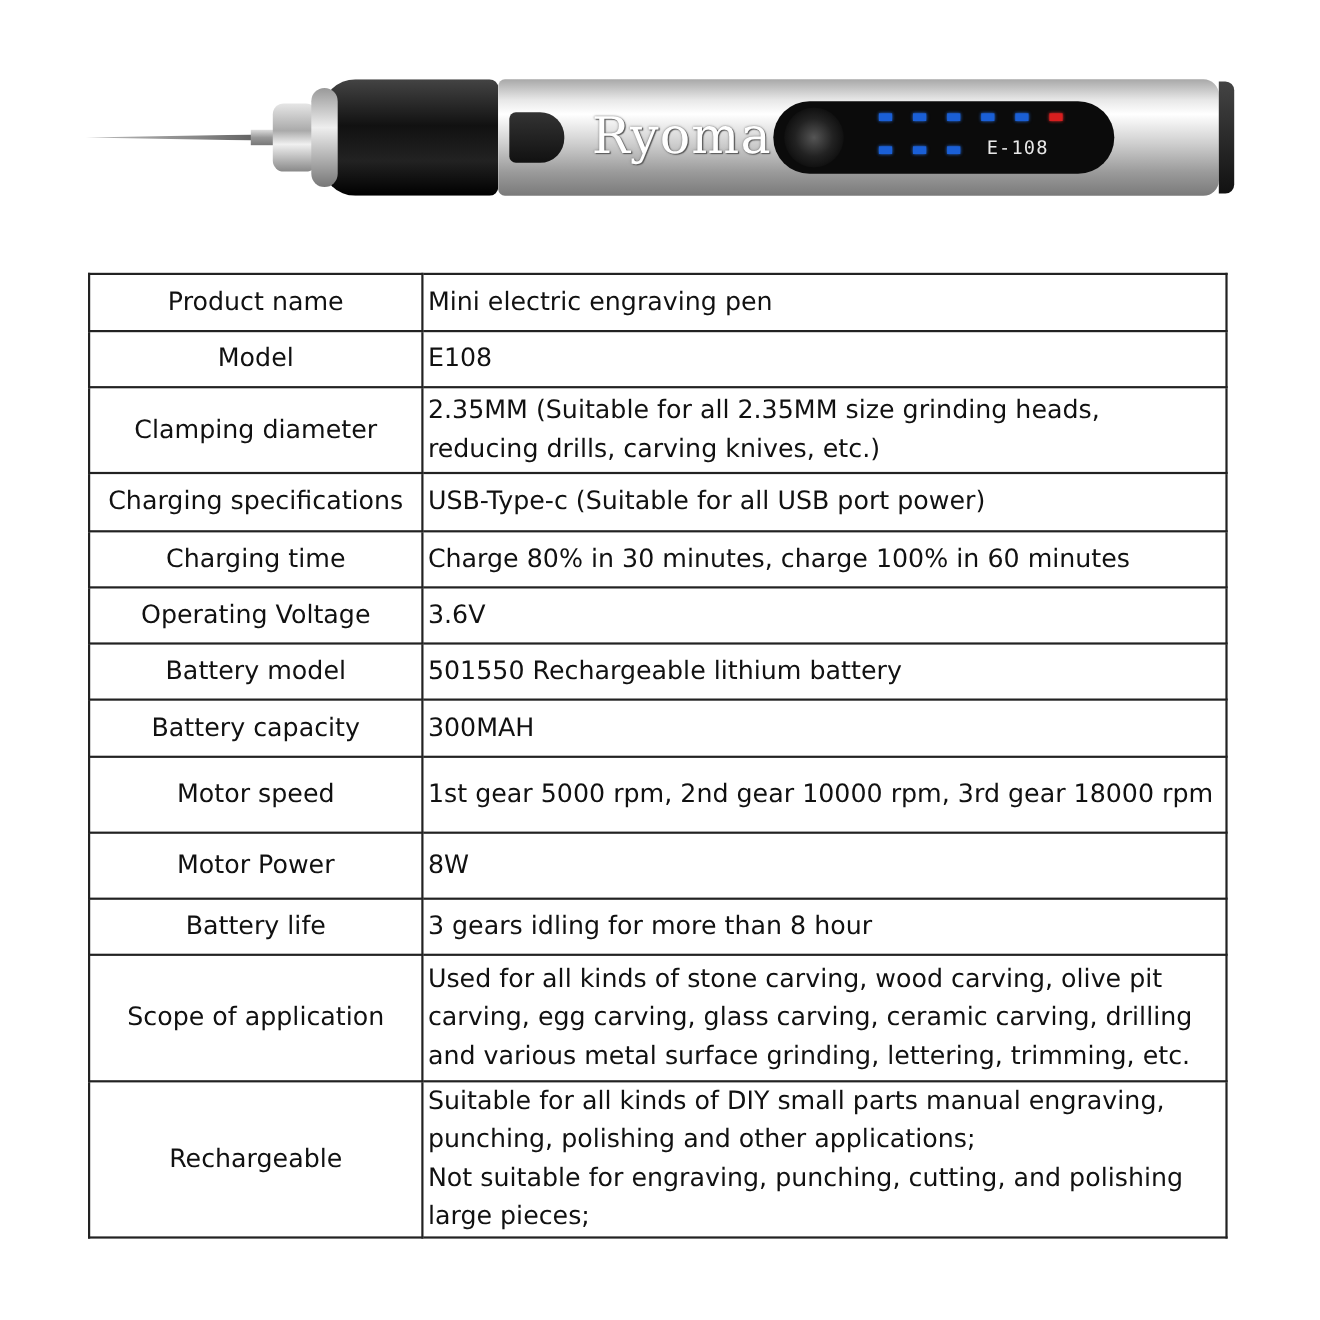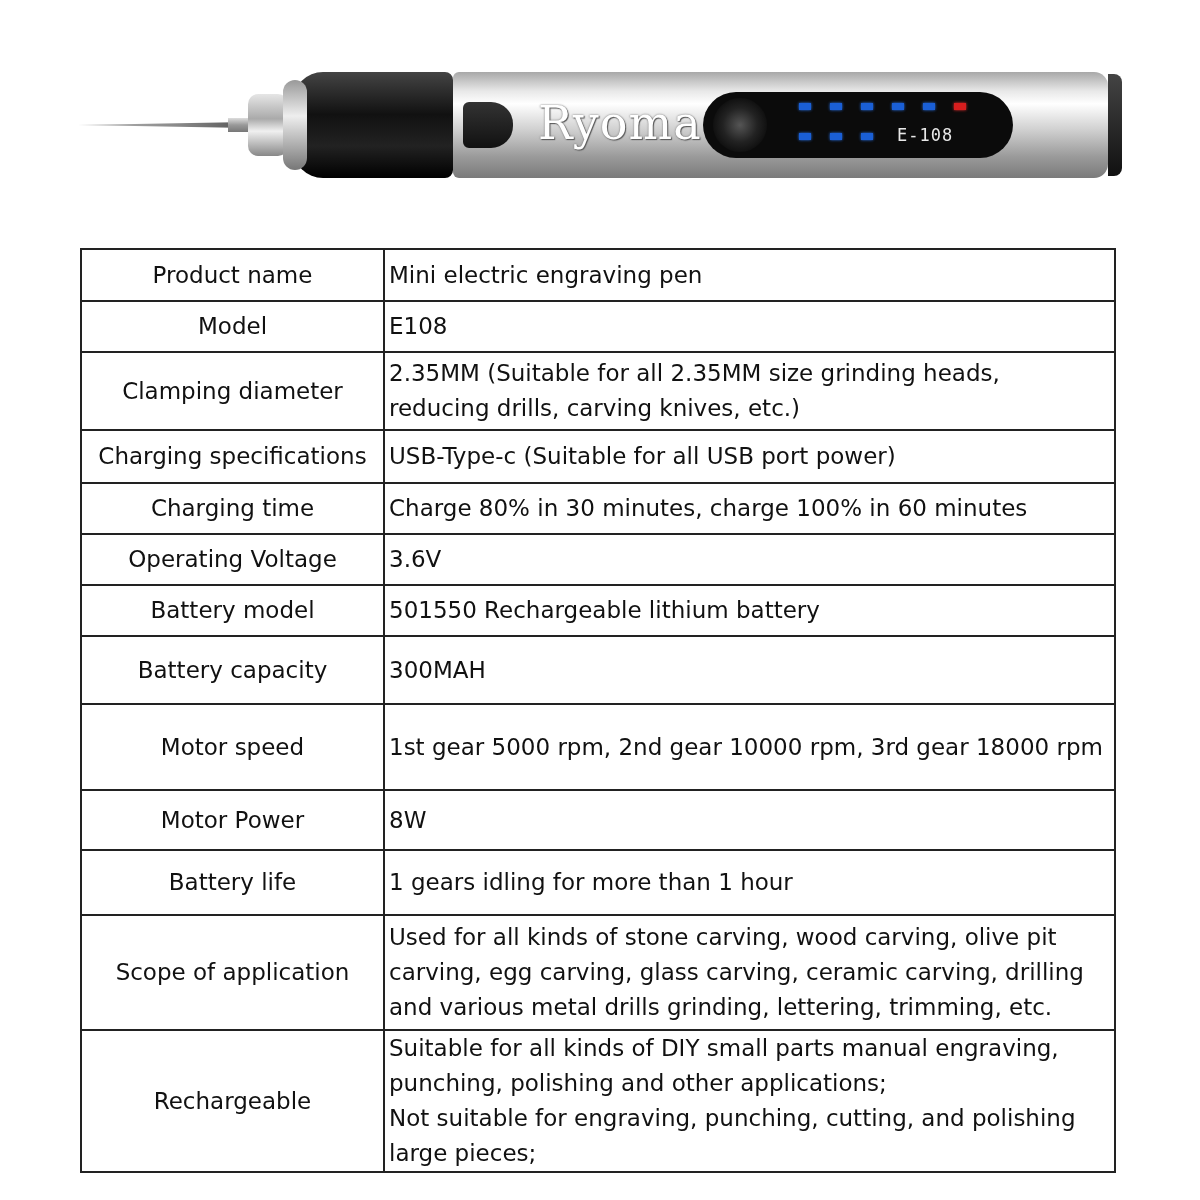"Battery capacity" tr { height: 68px -> 52px }
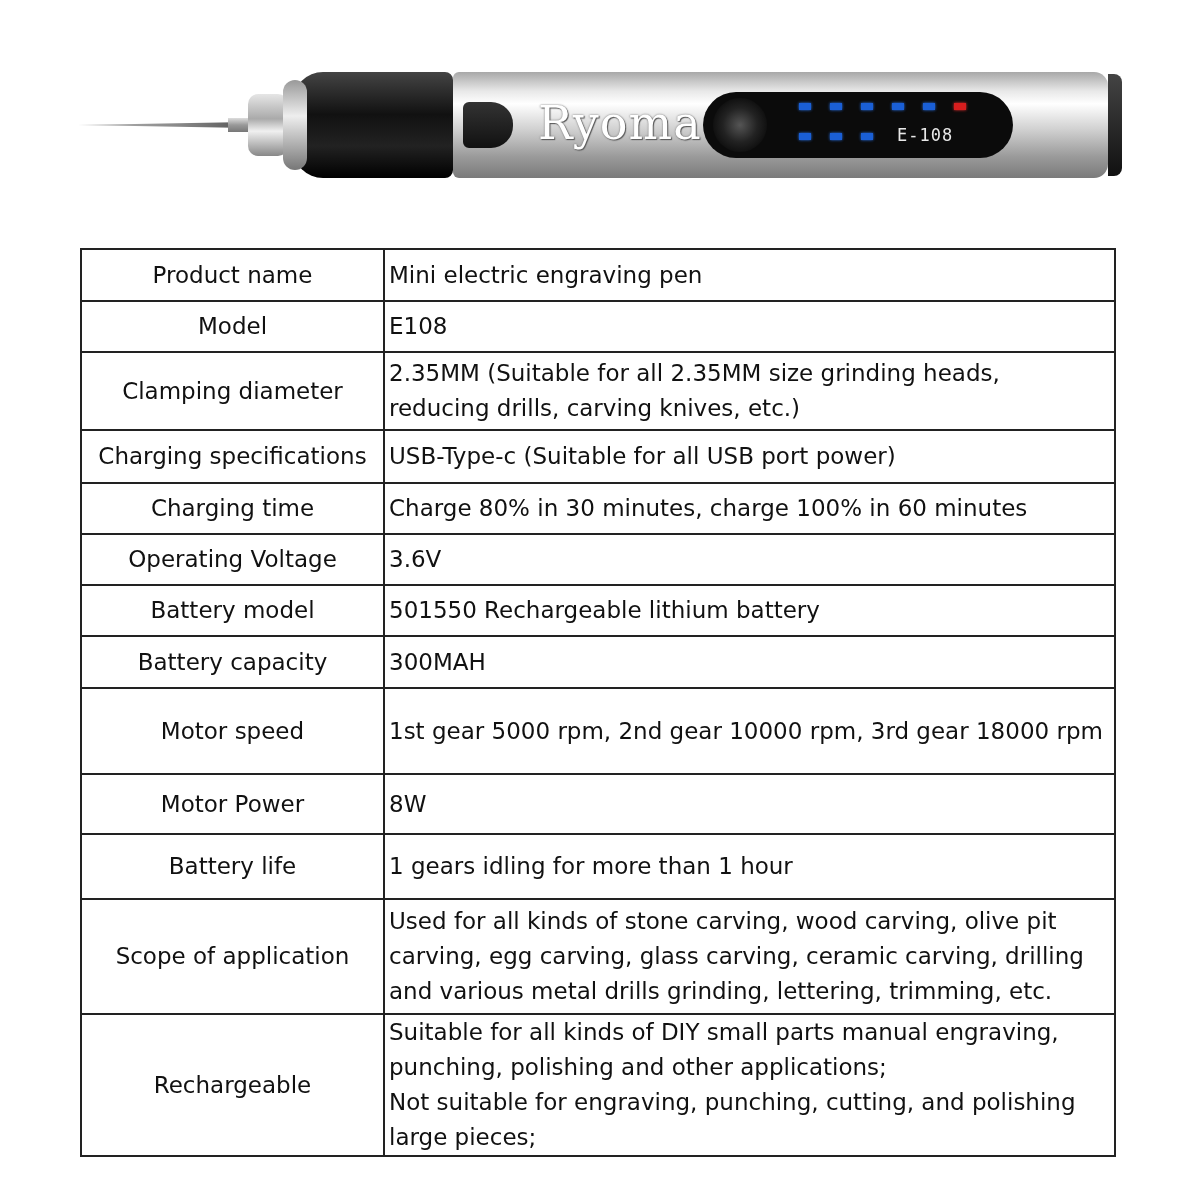"Motor speed" tr { height: 86px -> 69px }
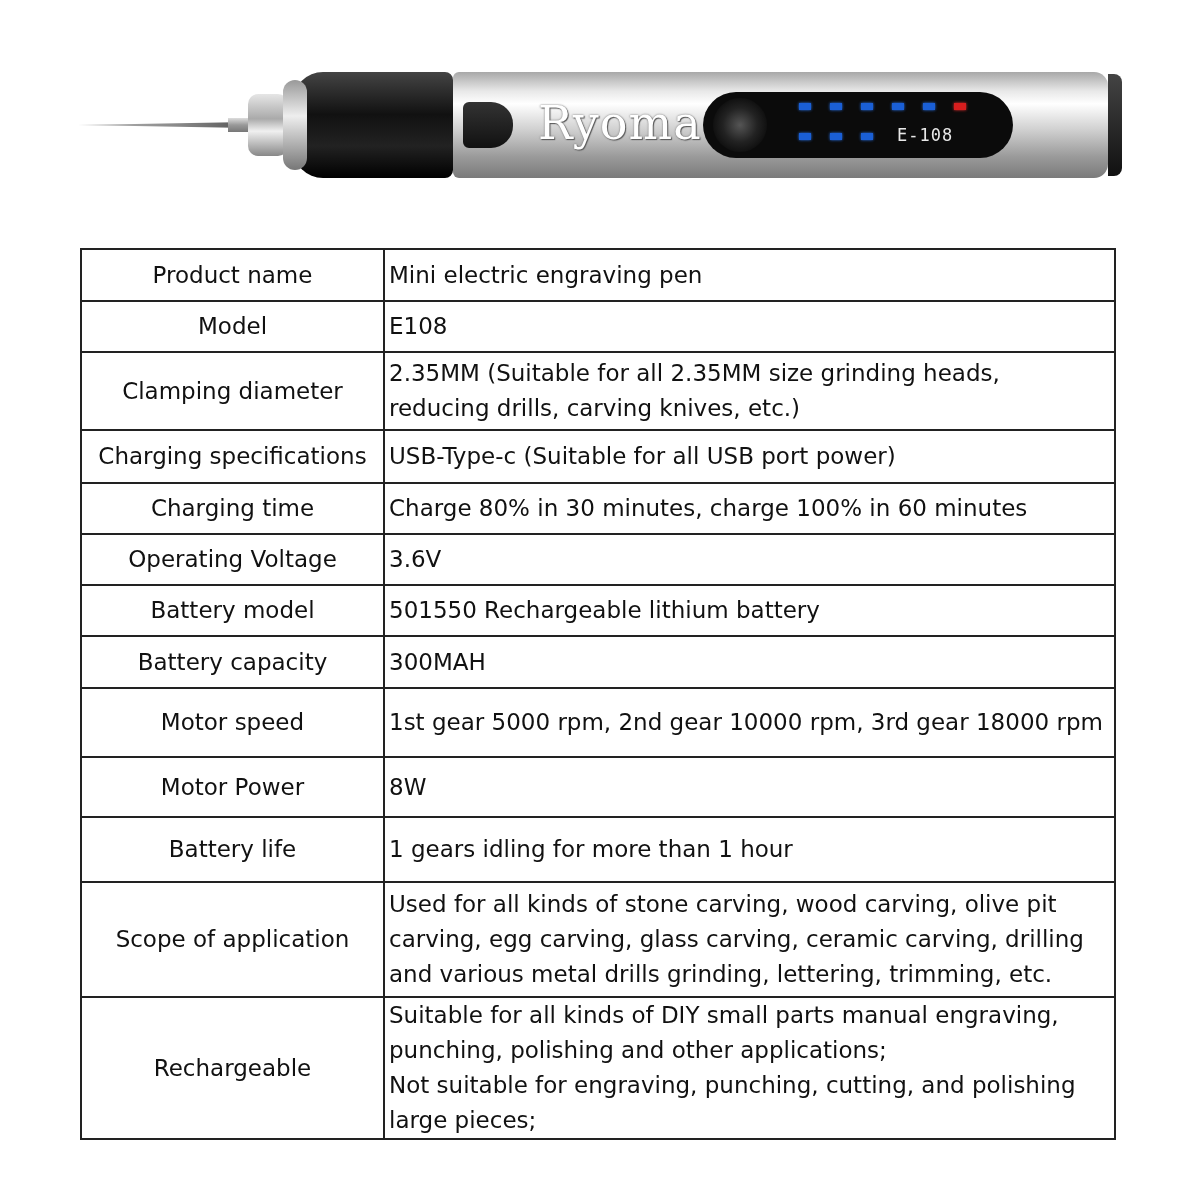"Battery life" tr { height: 65px -> 51px }
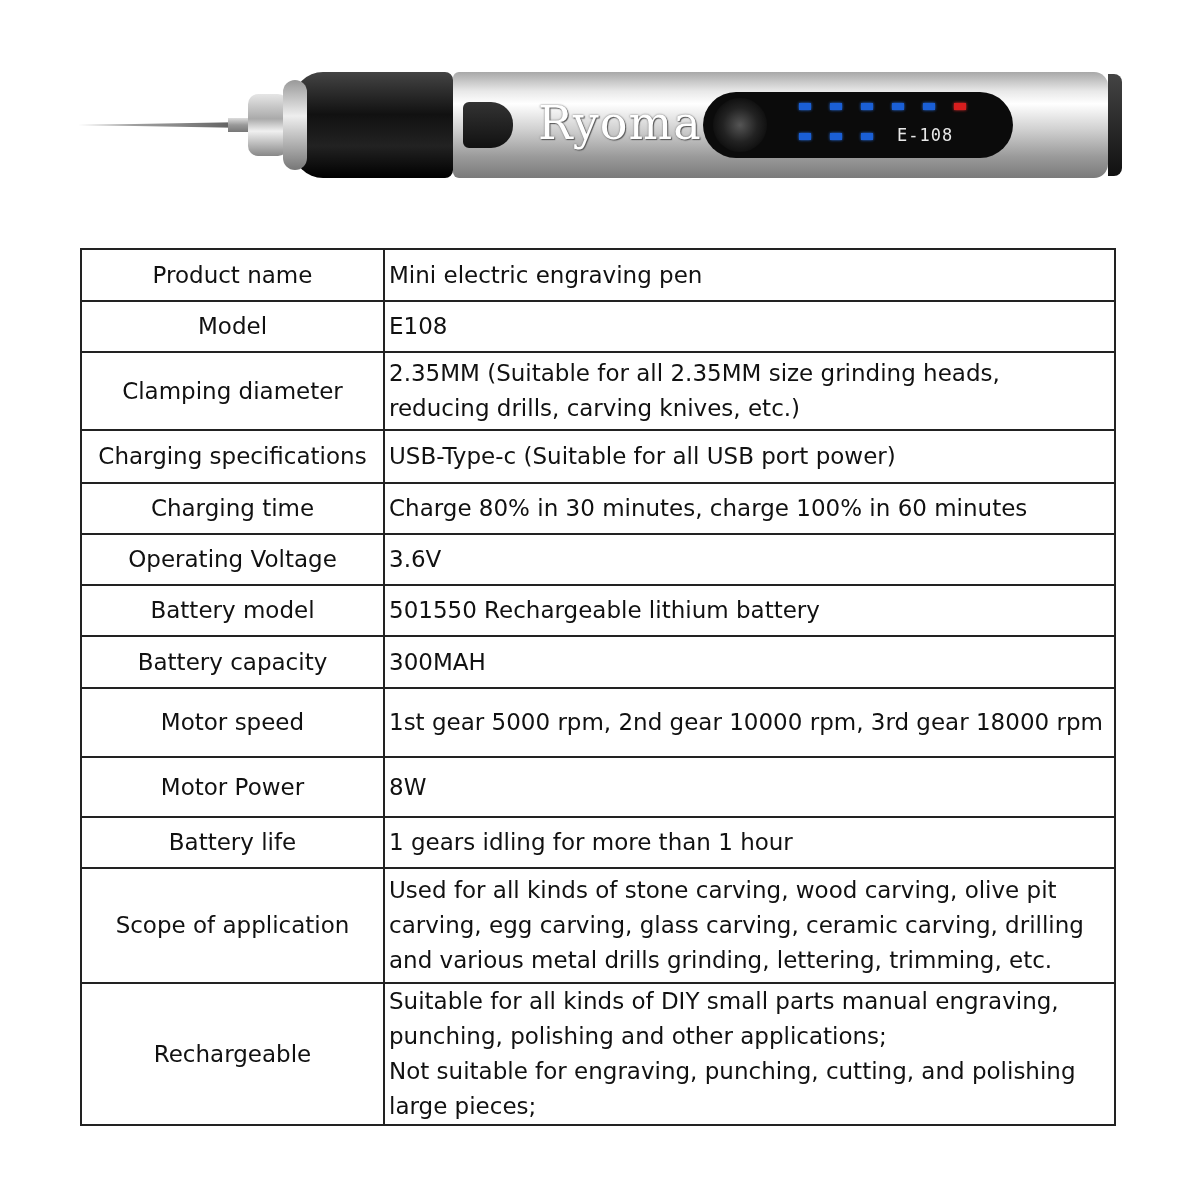"1 gears idling for more" span.line { text: 1 gears idling for more than 1 -> 3 gears idling for more than 8 }
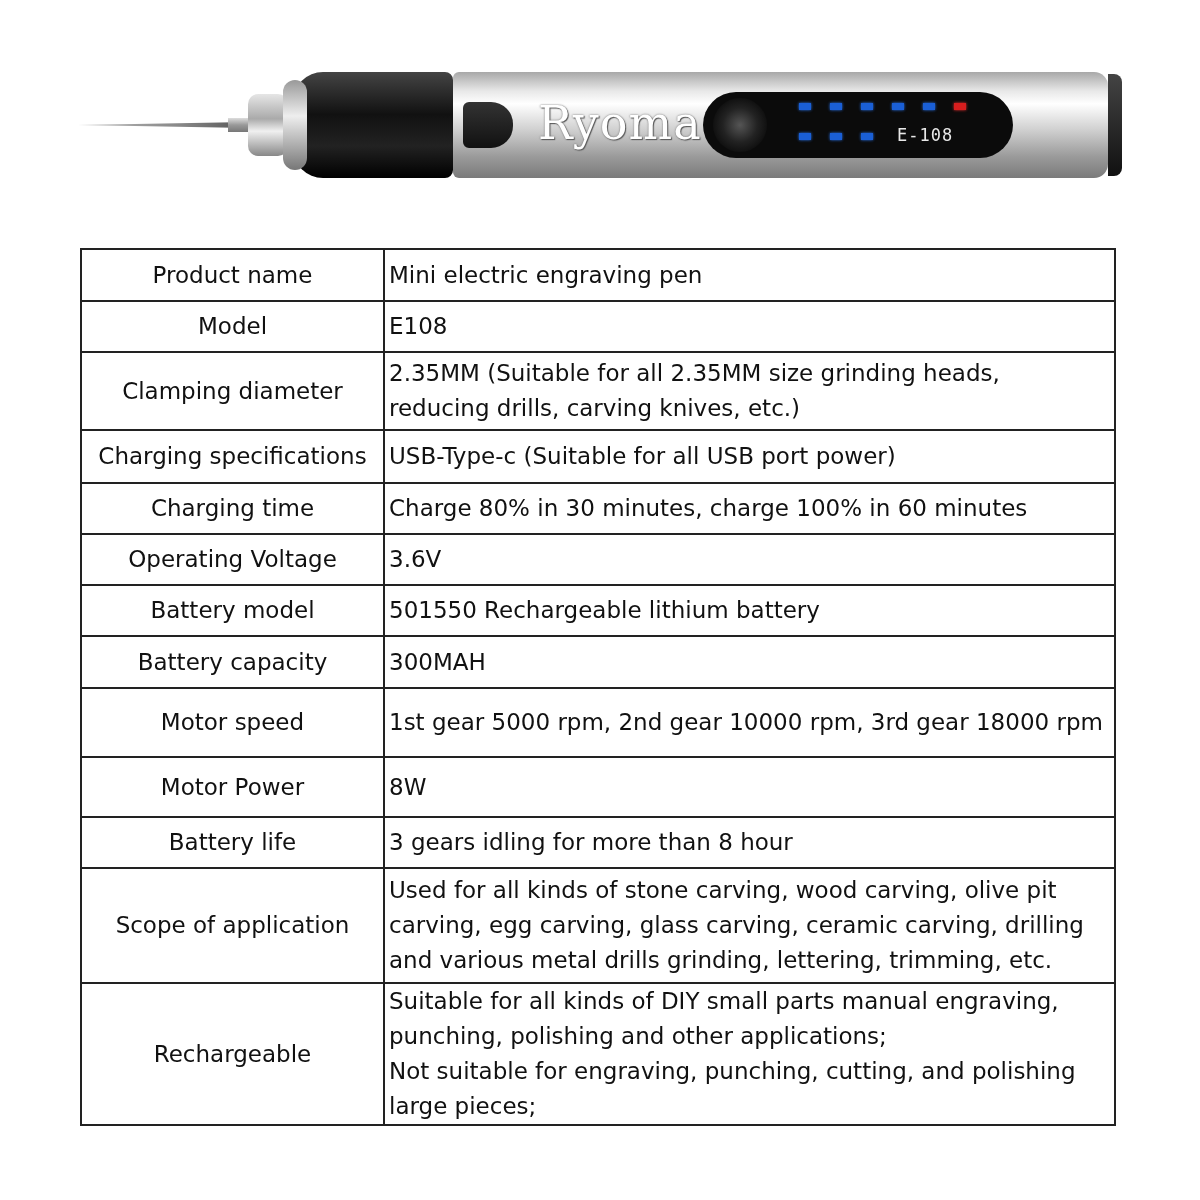"and various metal drills grinding," span.line { text: drills -> surface }
